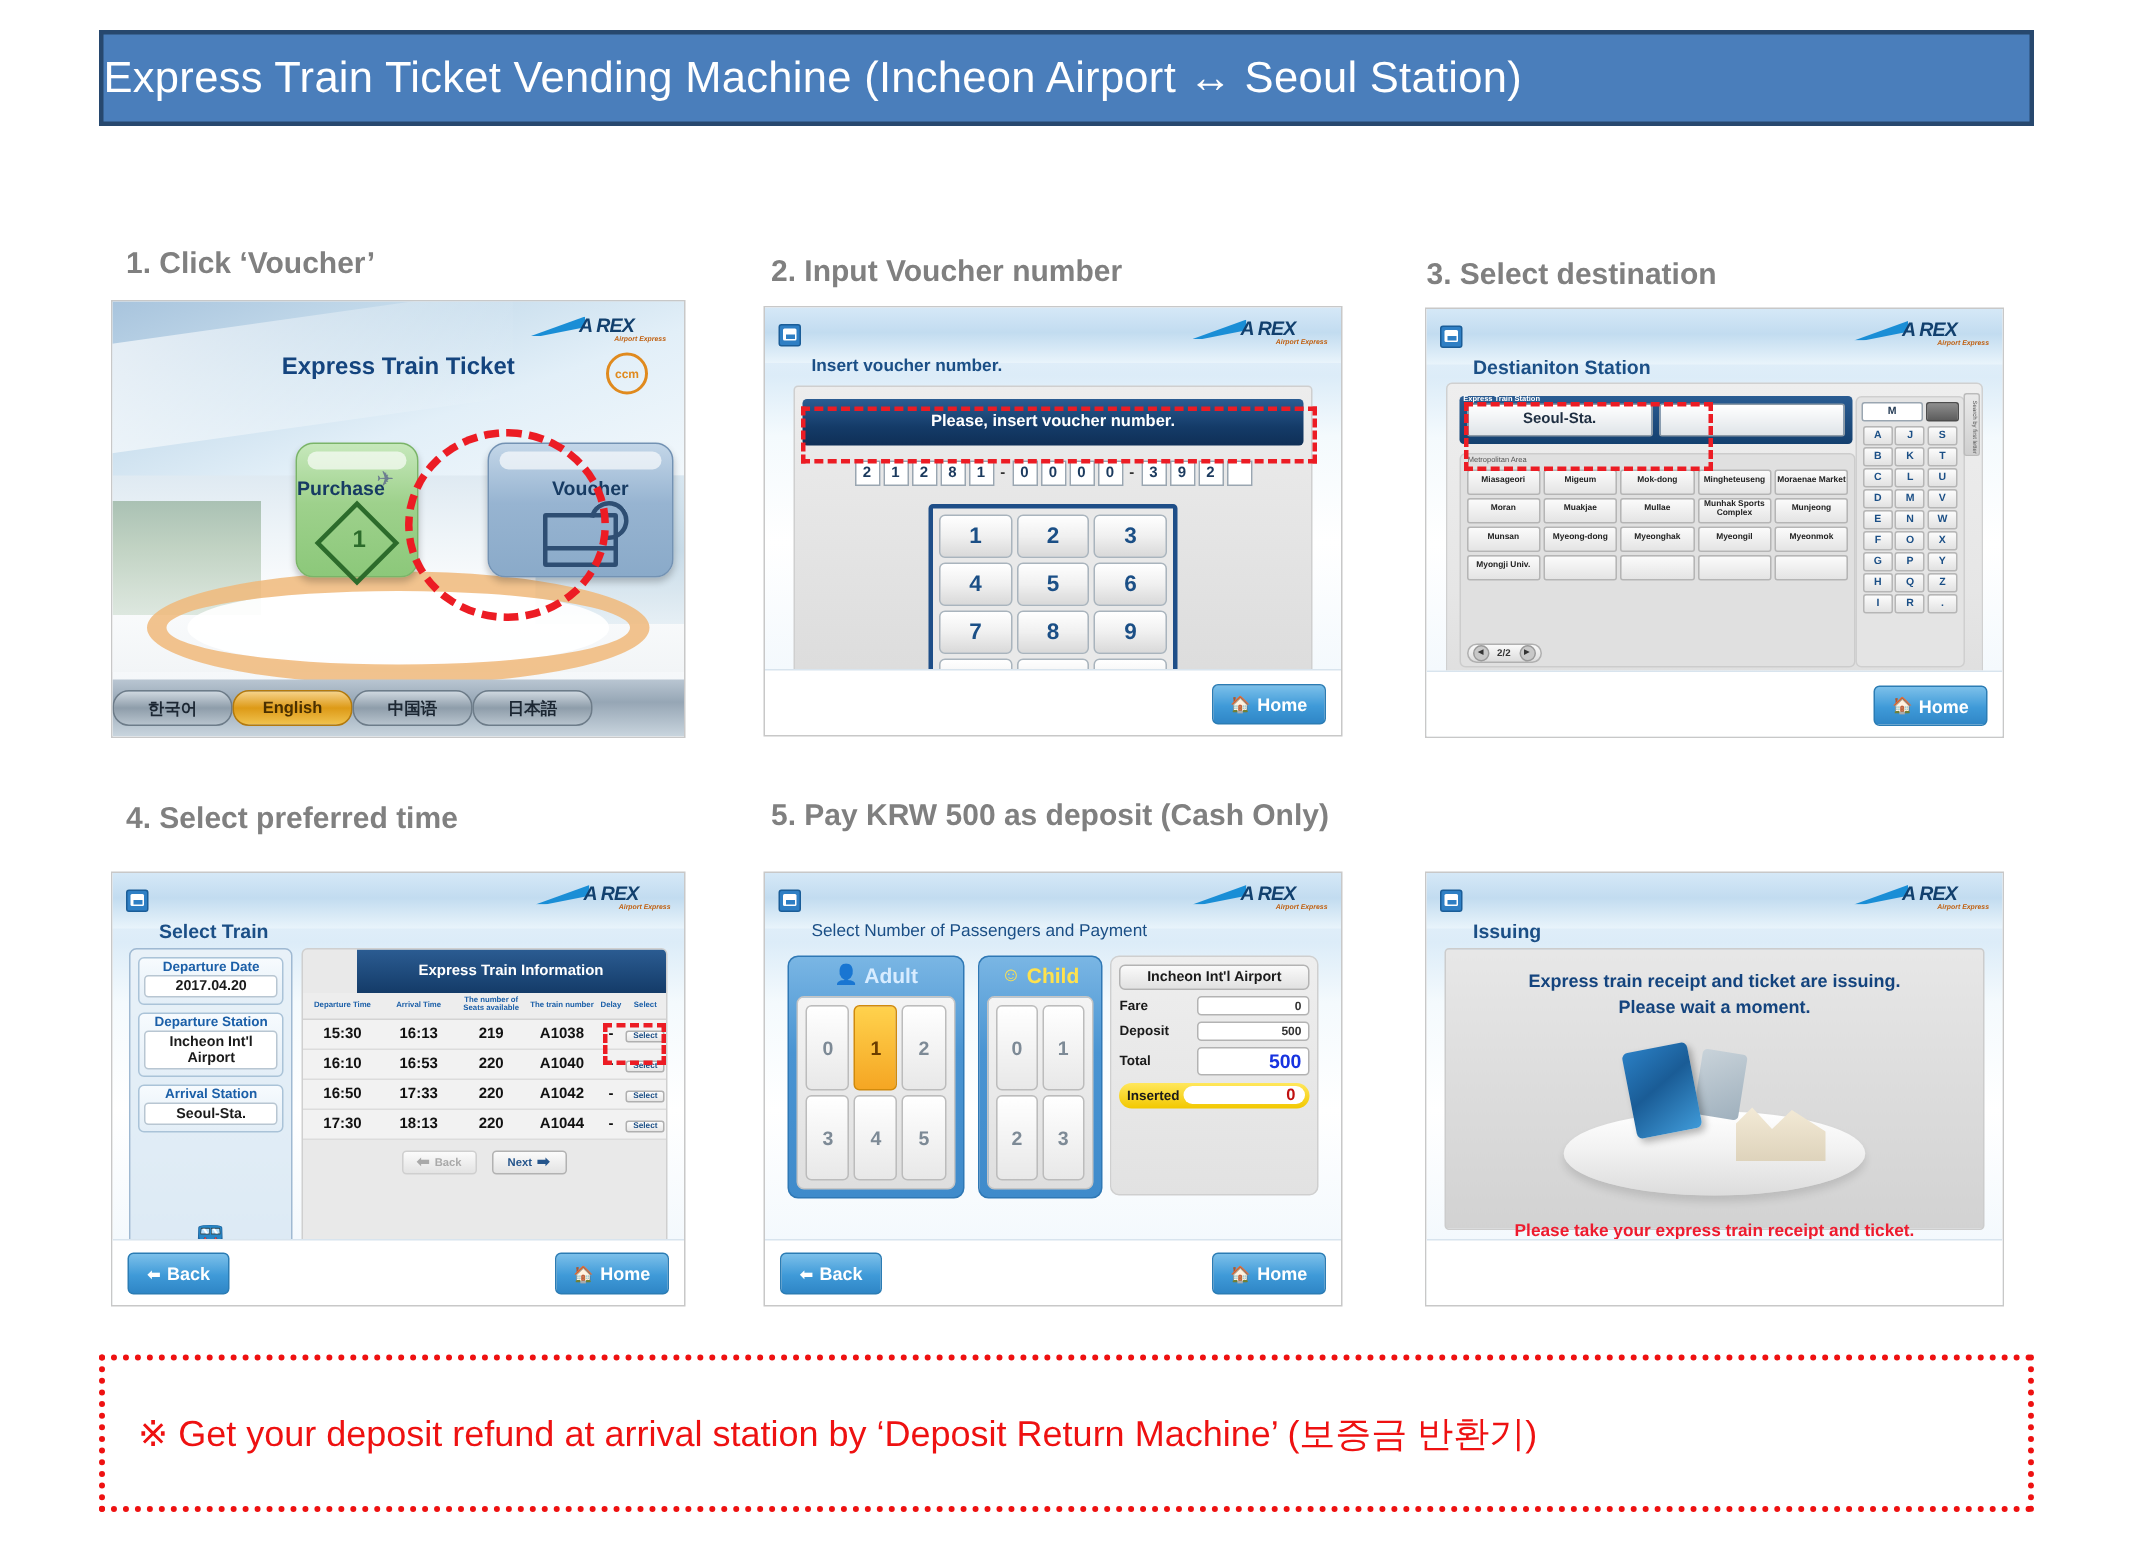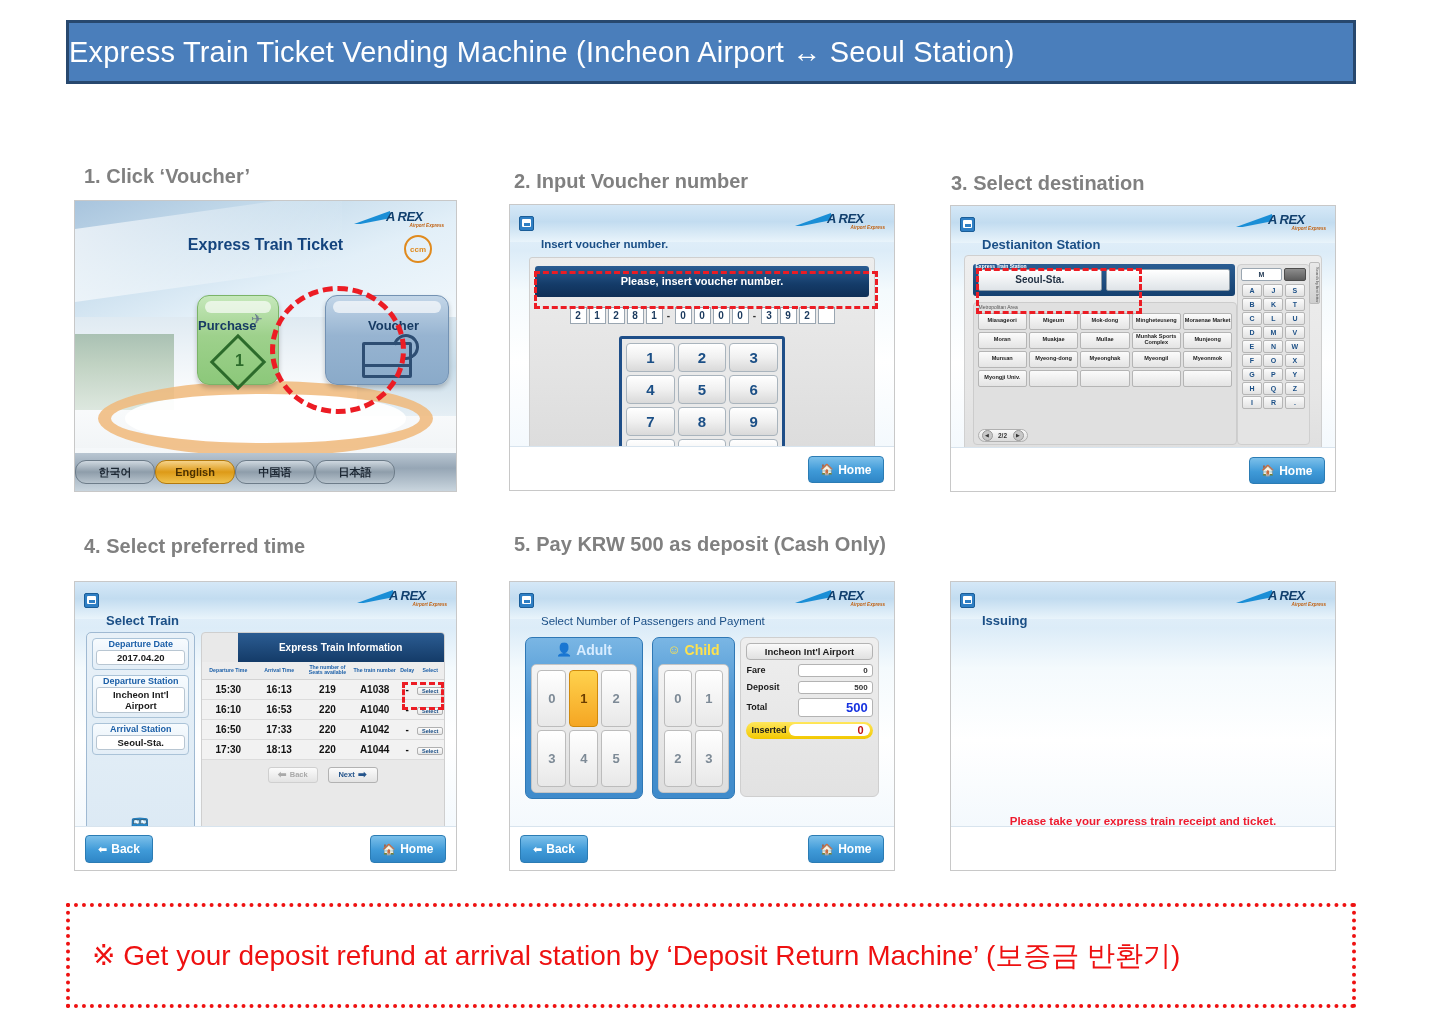"Express train receipt and ticket" div.issue-card { html: none -> <div> <div> <div>Express train receipt and ticket are issuing.</div> <div>Please wait a moment.</div> </div> <div></div> <div></div> <div></div> <div></div> </div> }
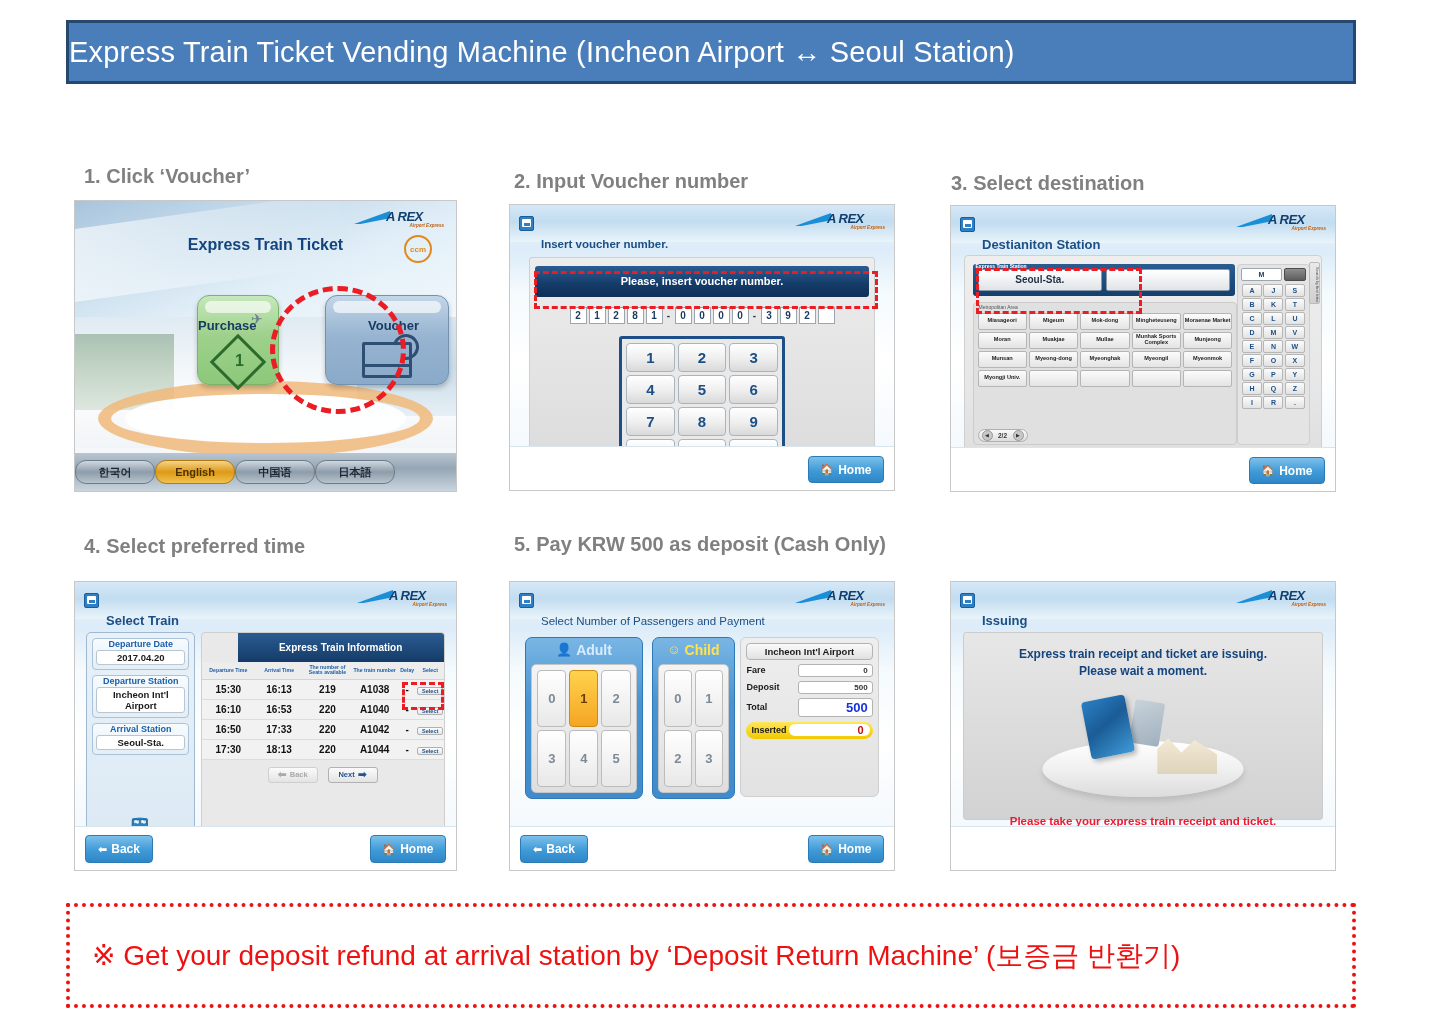"※ Get your deposit refund" .footnote .txt { font-size: 28px -> 24px }
